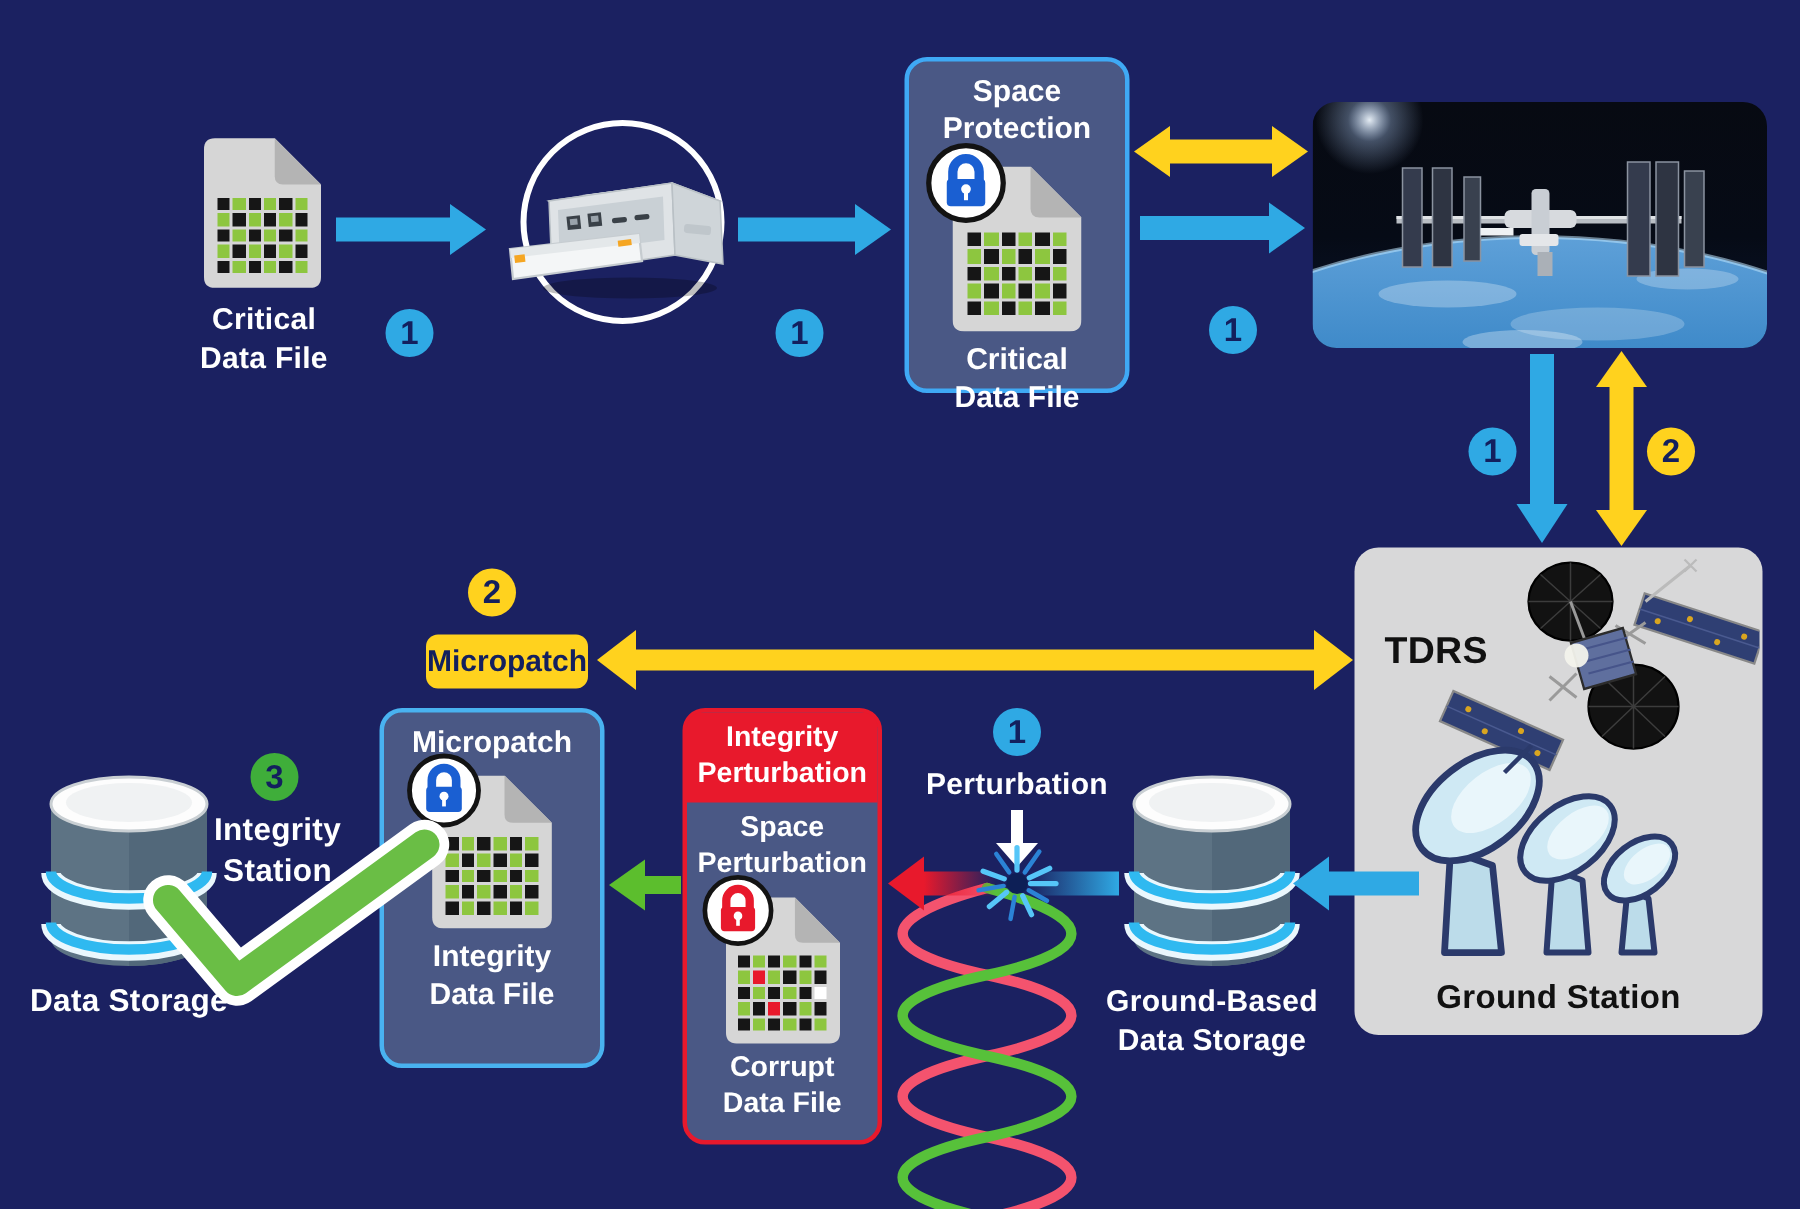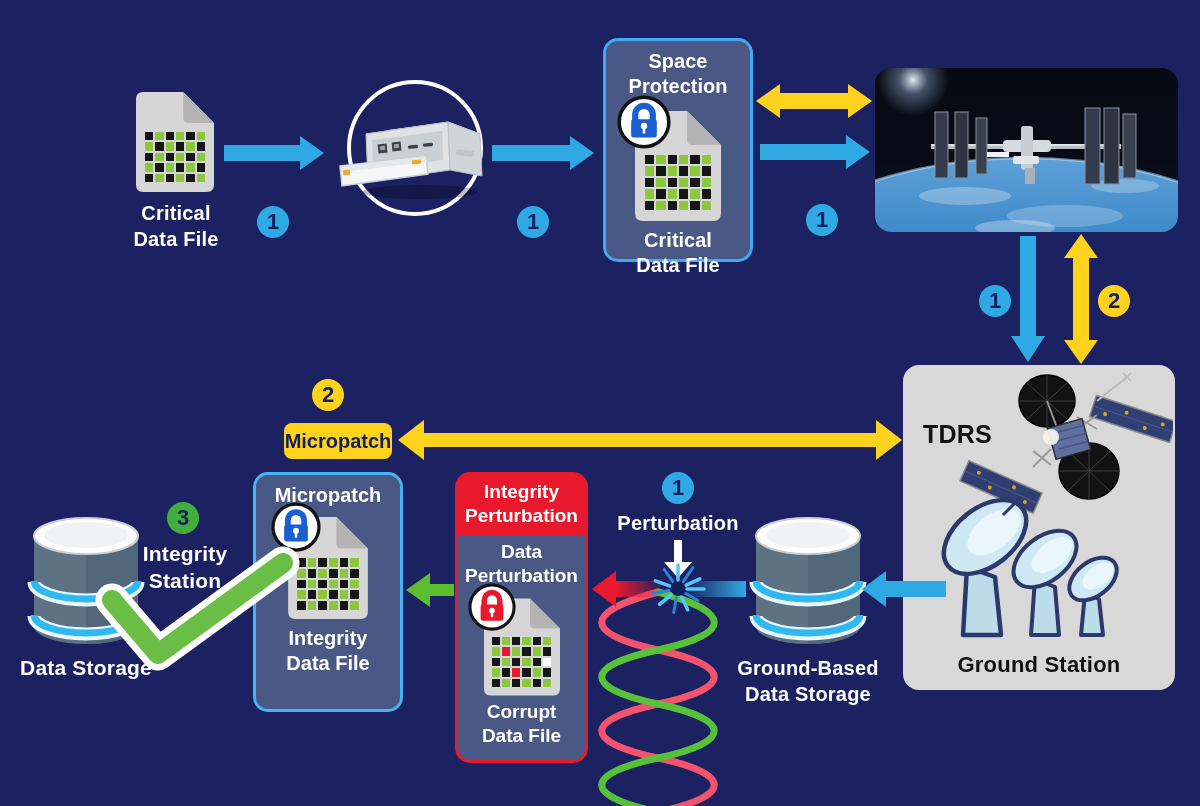"Data" div { text: Data -> Space }
